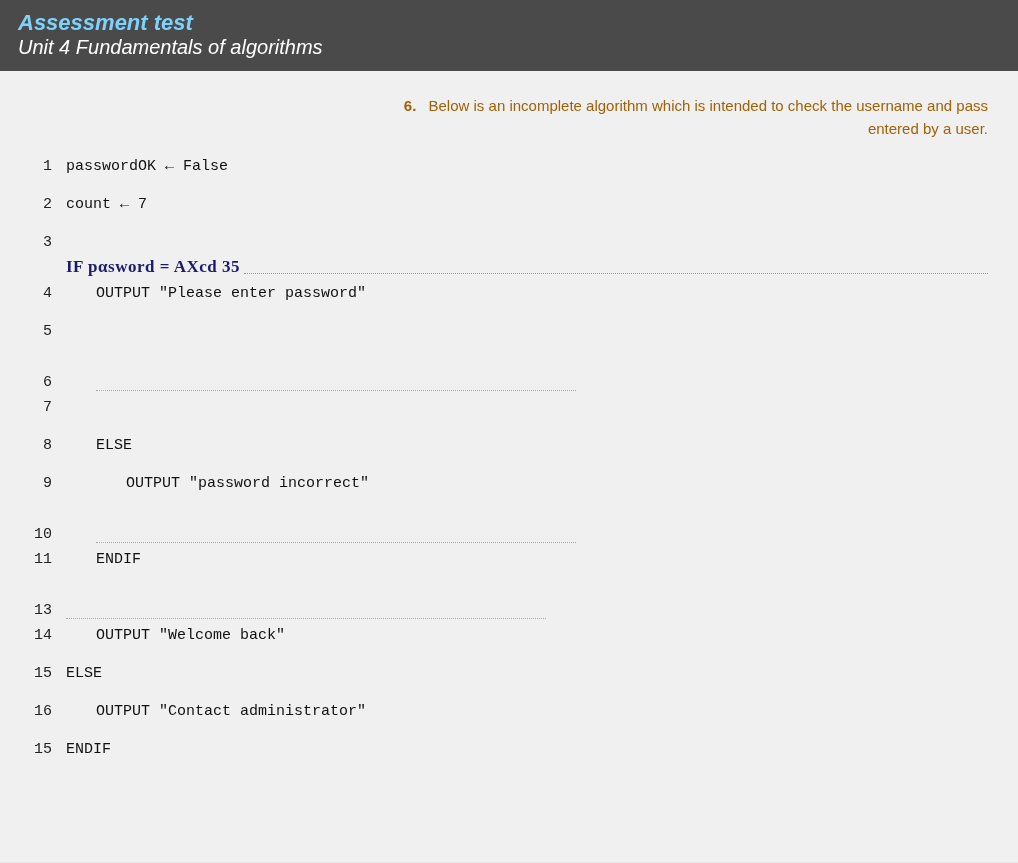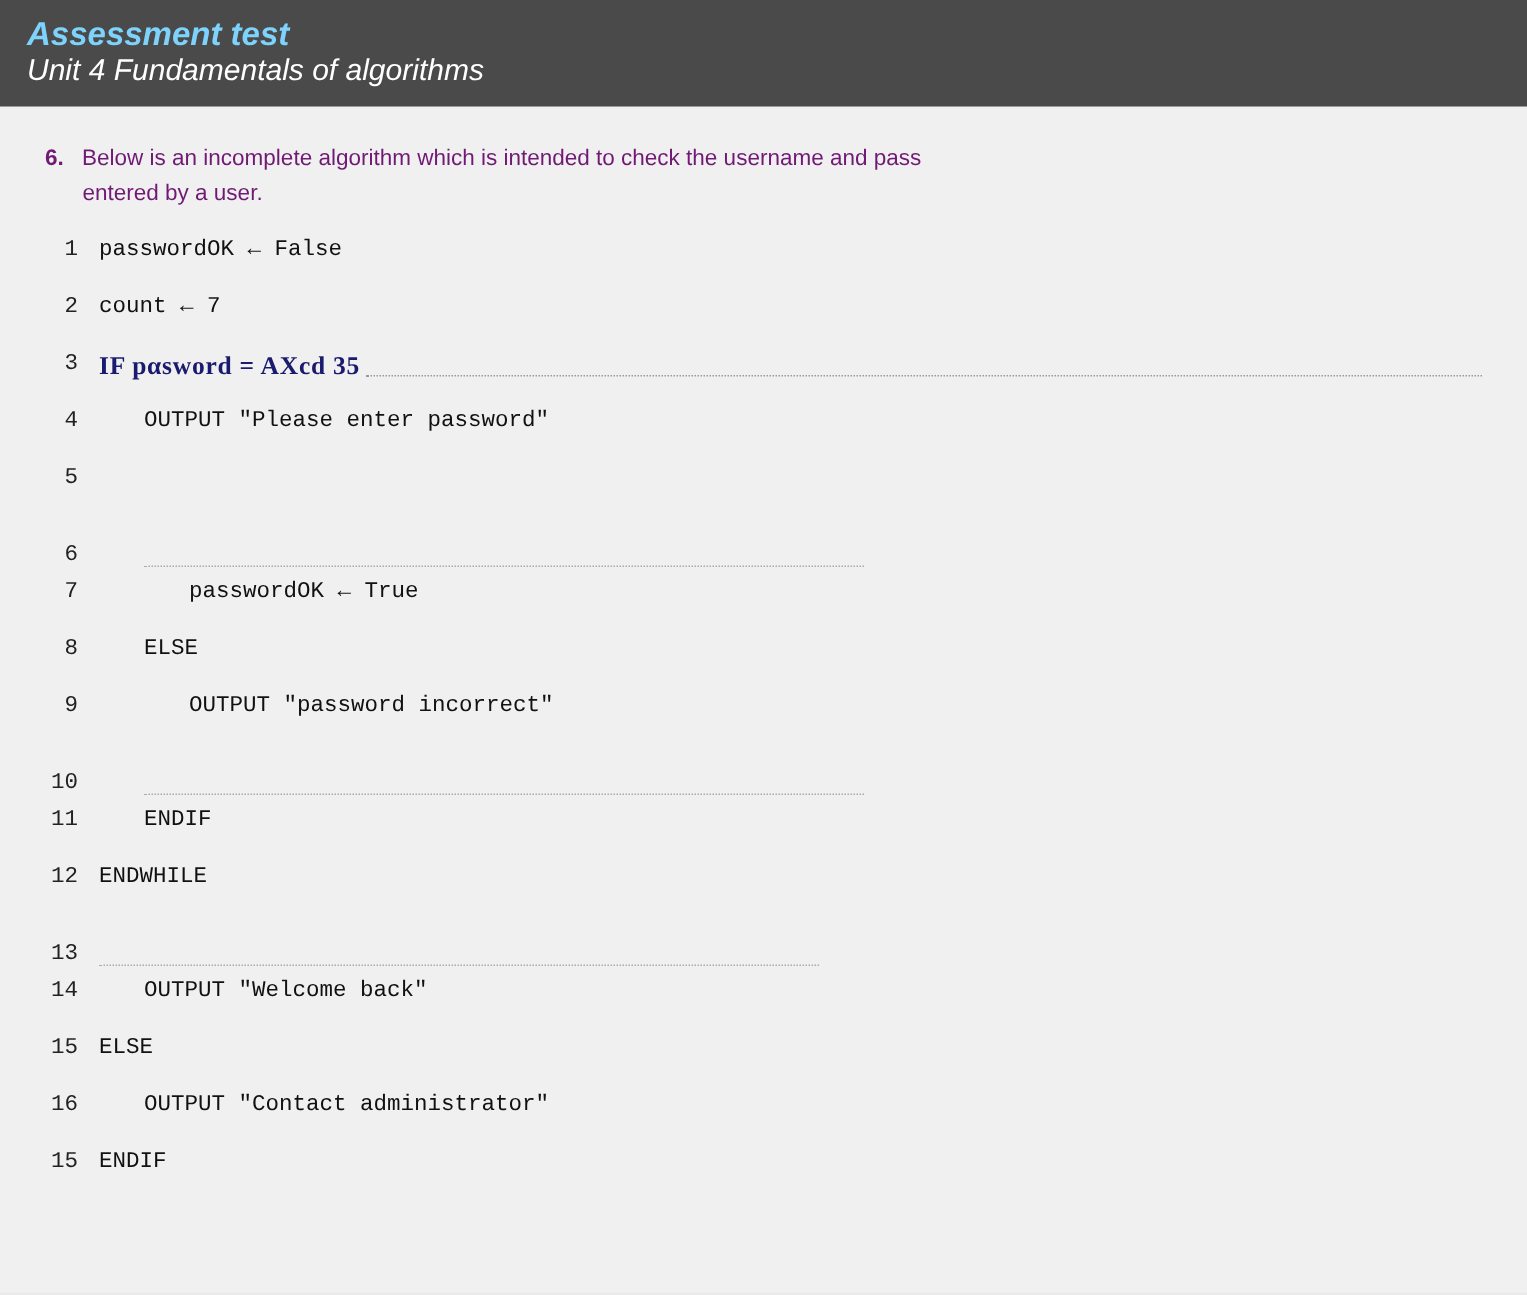"6. Below is an incomplete" .question-intro { color: #701a75 -> #a16207; text-align: none -> right }
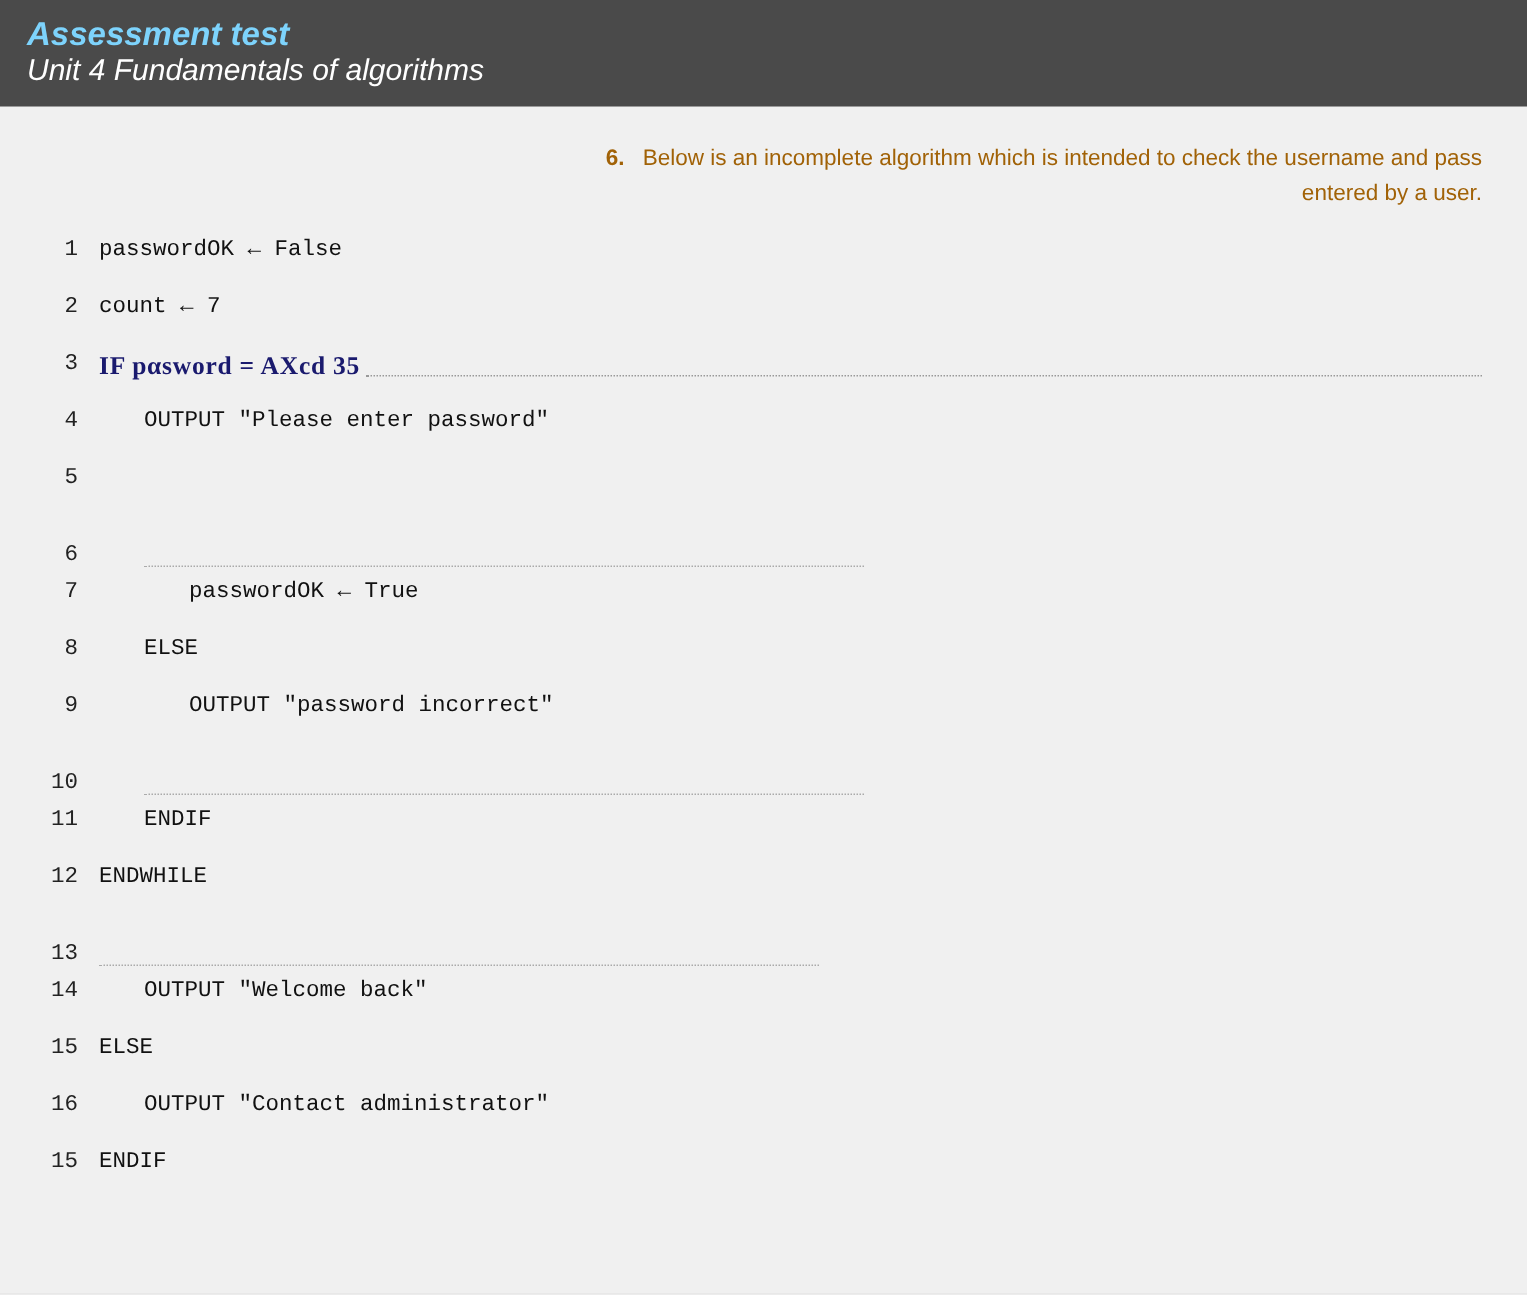"IF pαsword = AXcd 35" .handwritten { margin-top: none -> 23px }
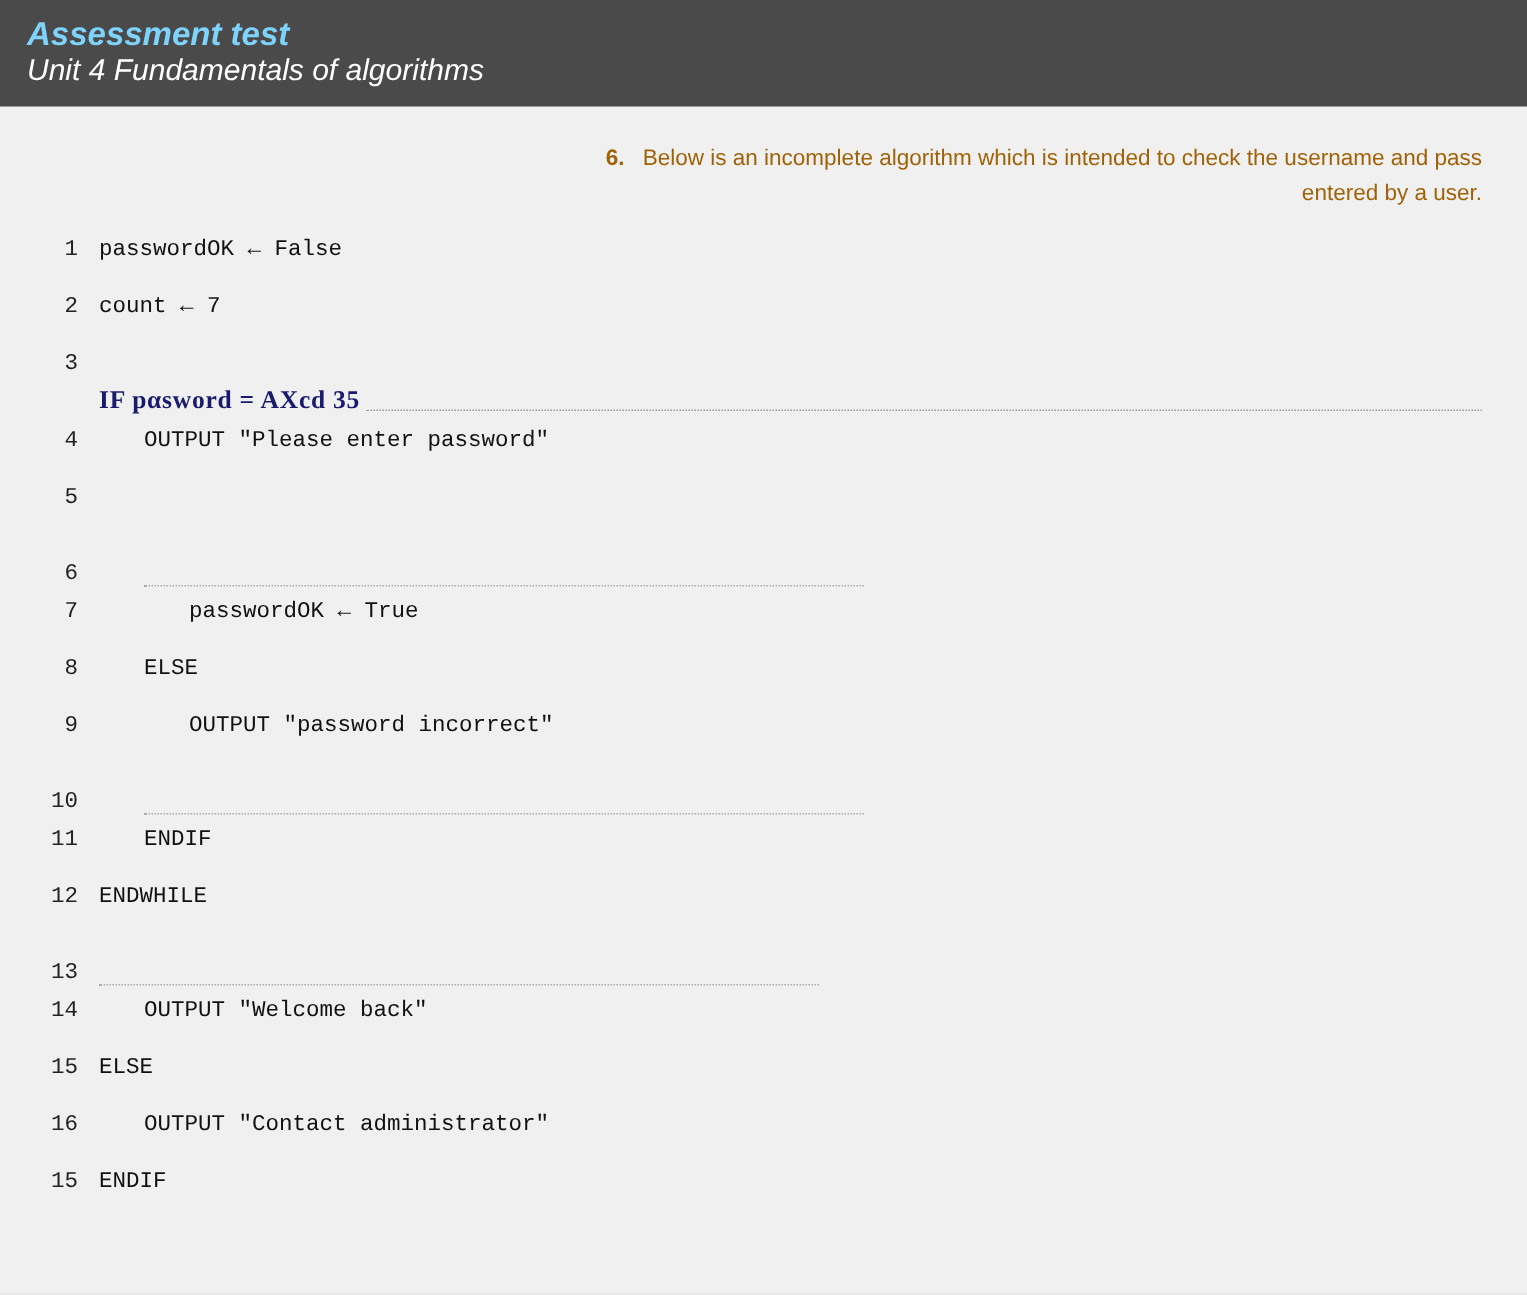"passwordOK ← True" span.line-content { html: <span>passwordOK ← True</span> -> none }
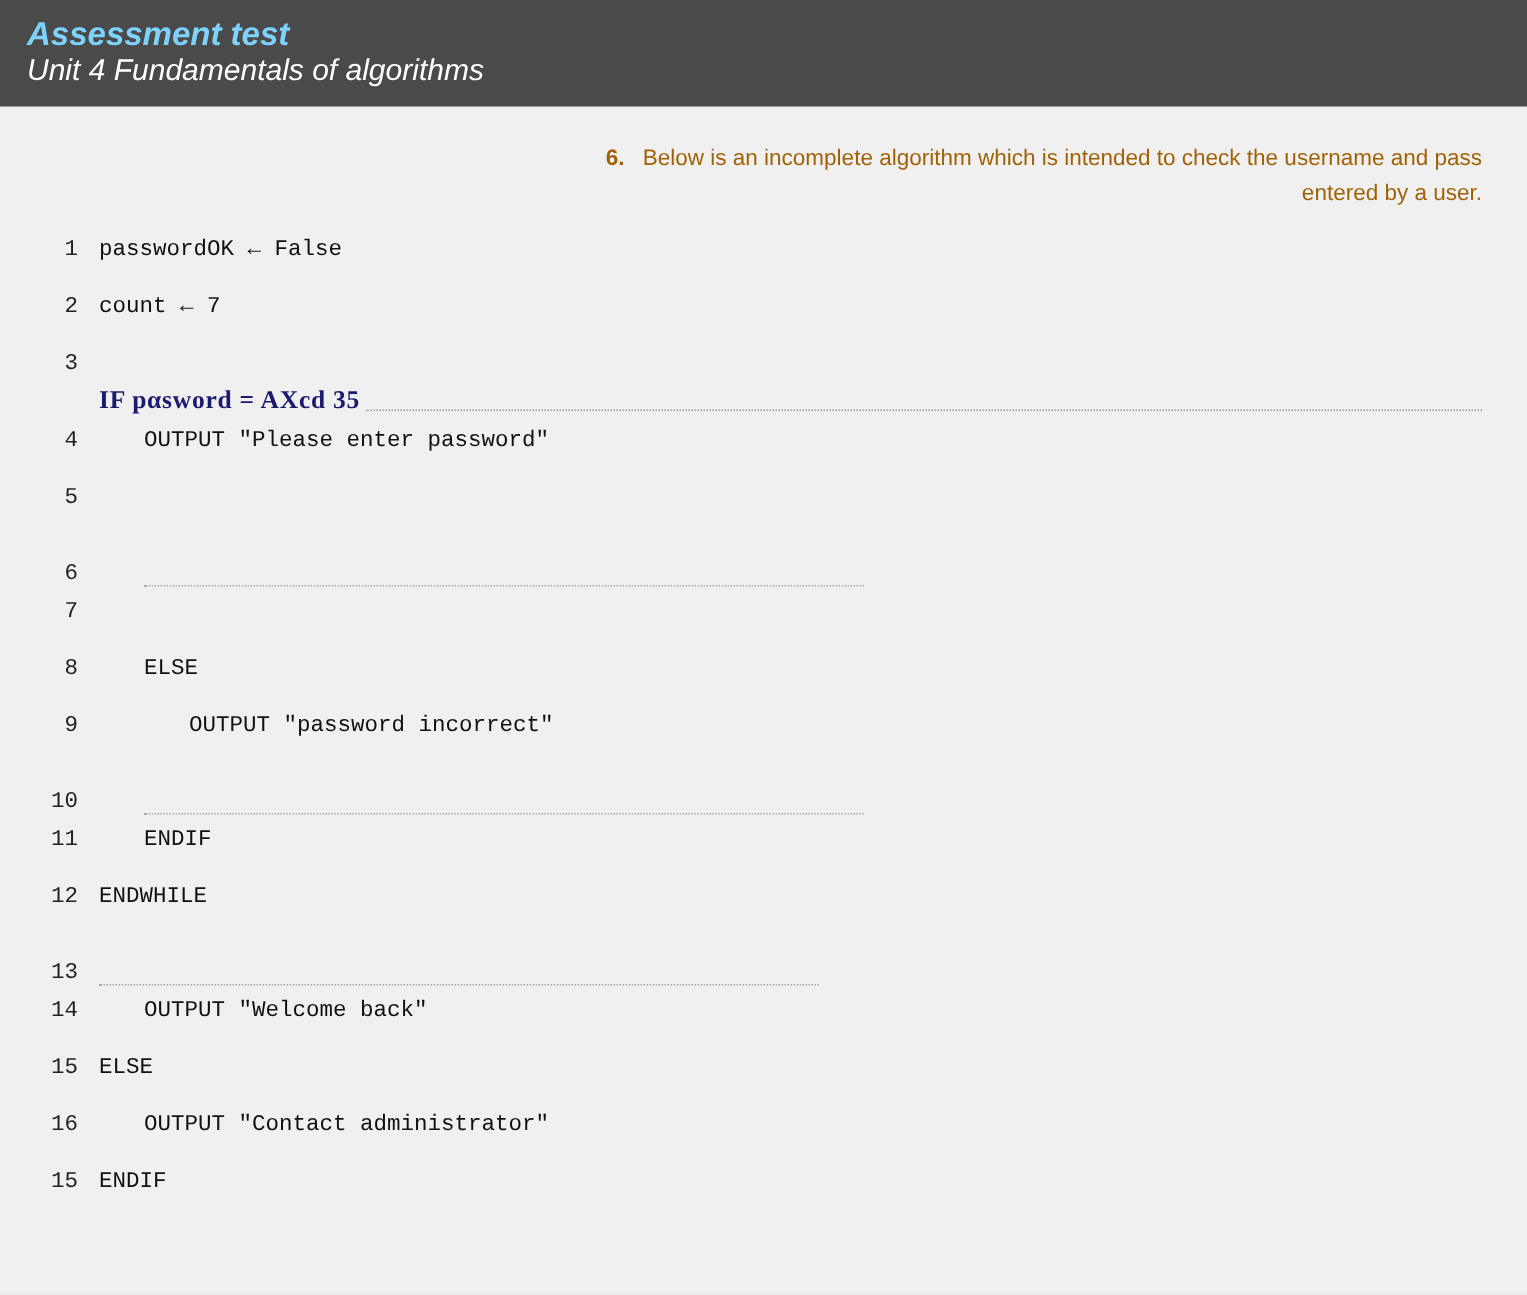"12" div.code-line { html: <div> <span>12</span> <span>ENDWHILE</span> </div> -> none }
